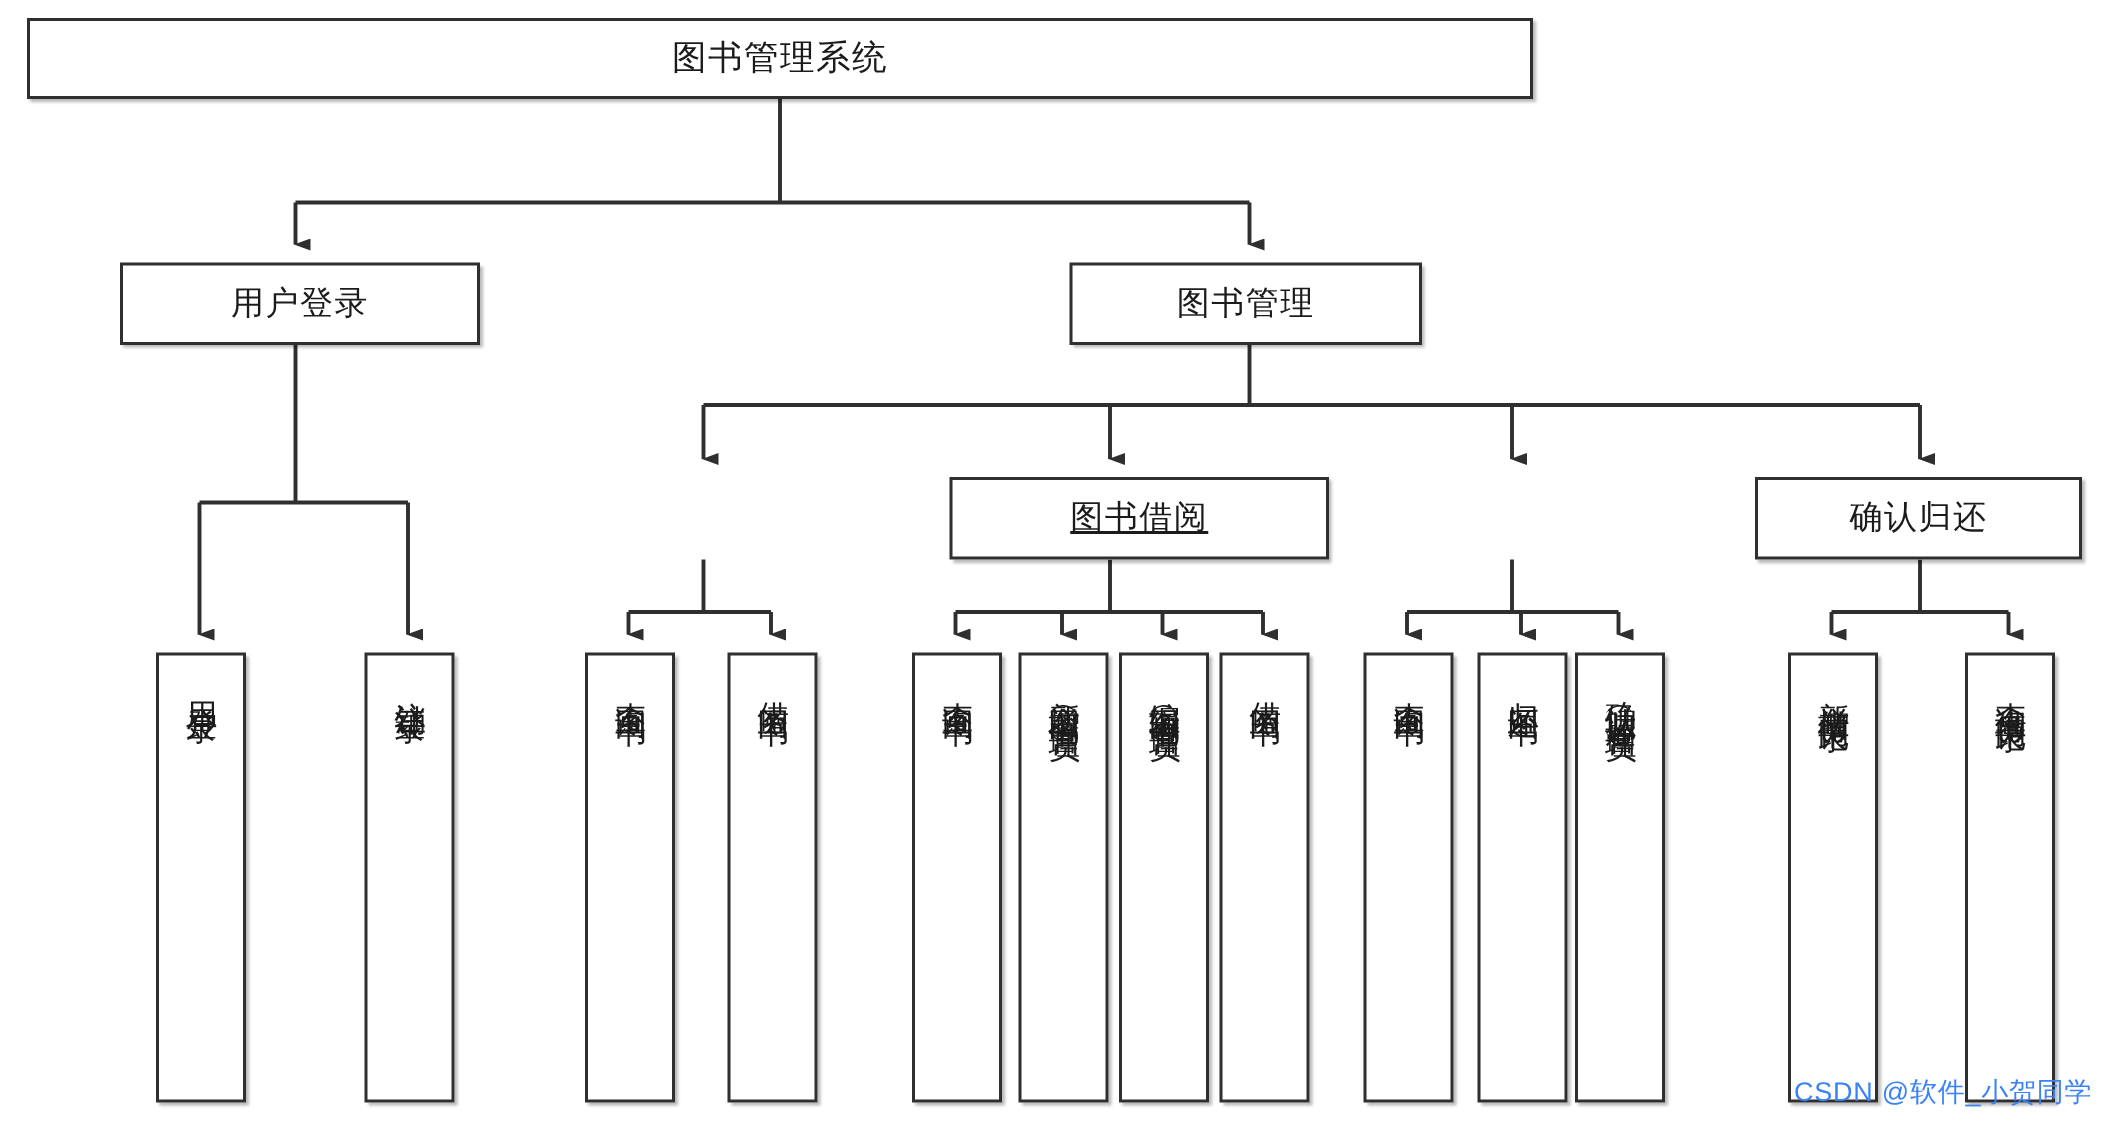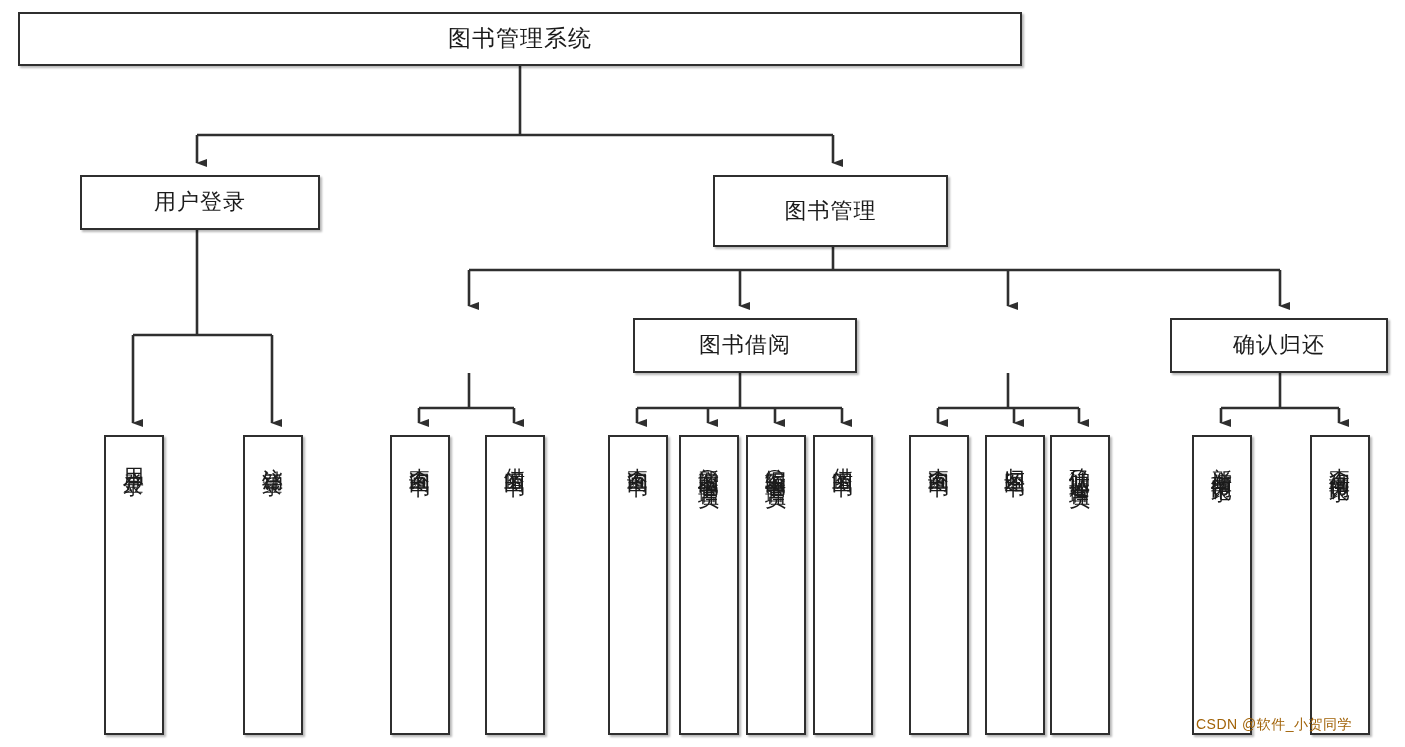"图书管理" div.node { height: 72px -> 55px }
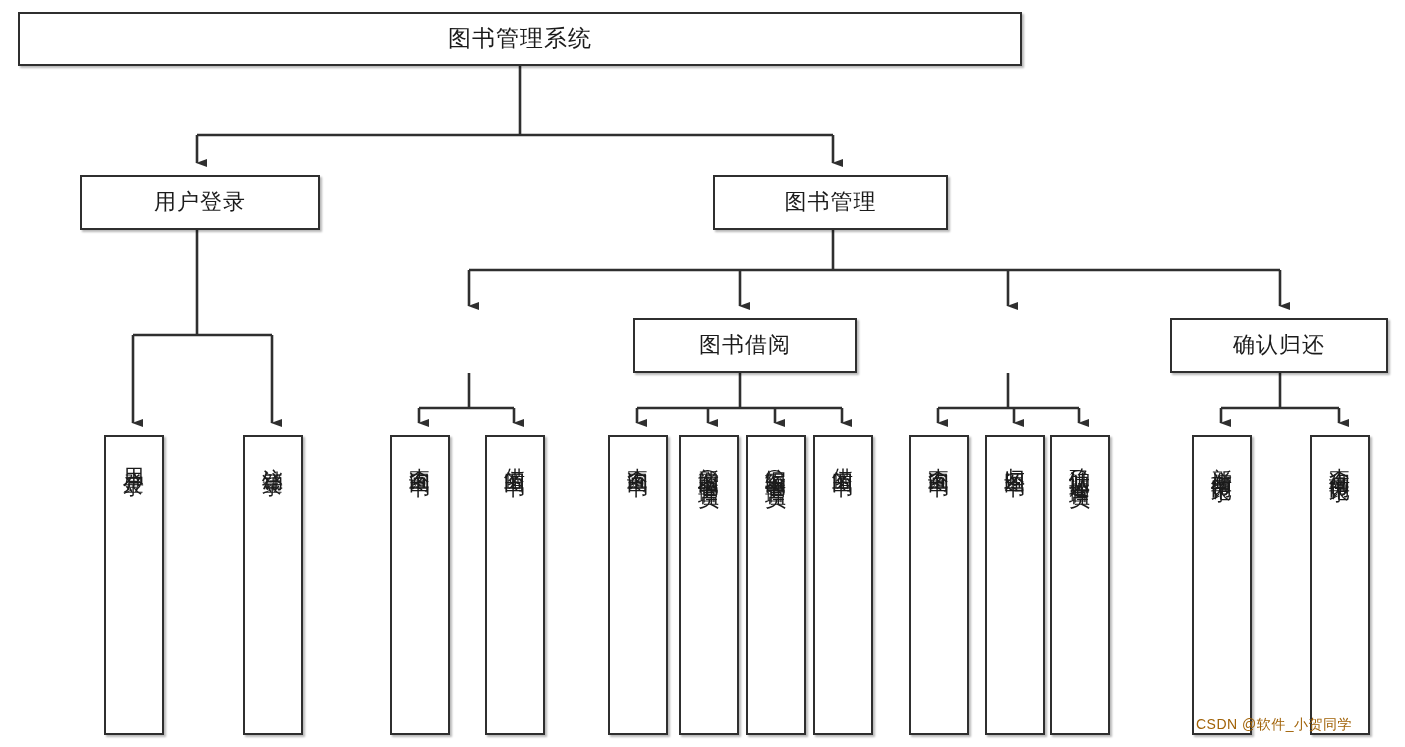"图书借阅" div.node { text-decoration: none -> underline; width: 224px -> 253px }
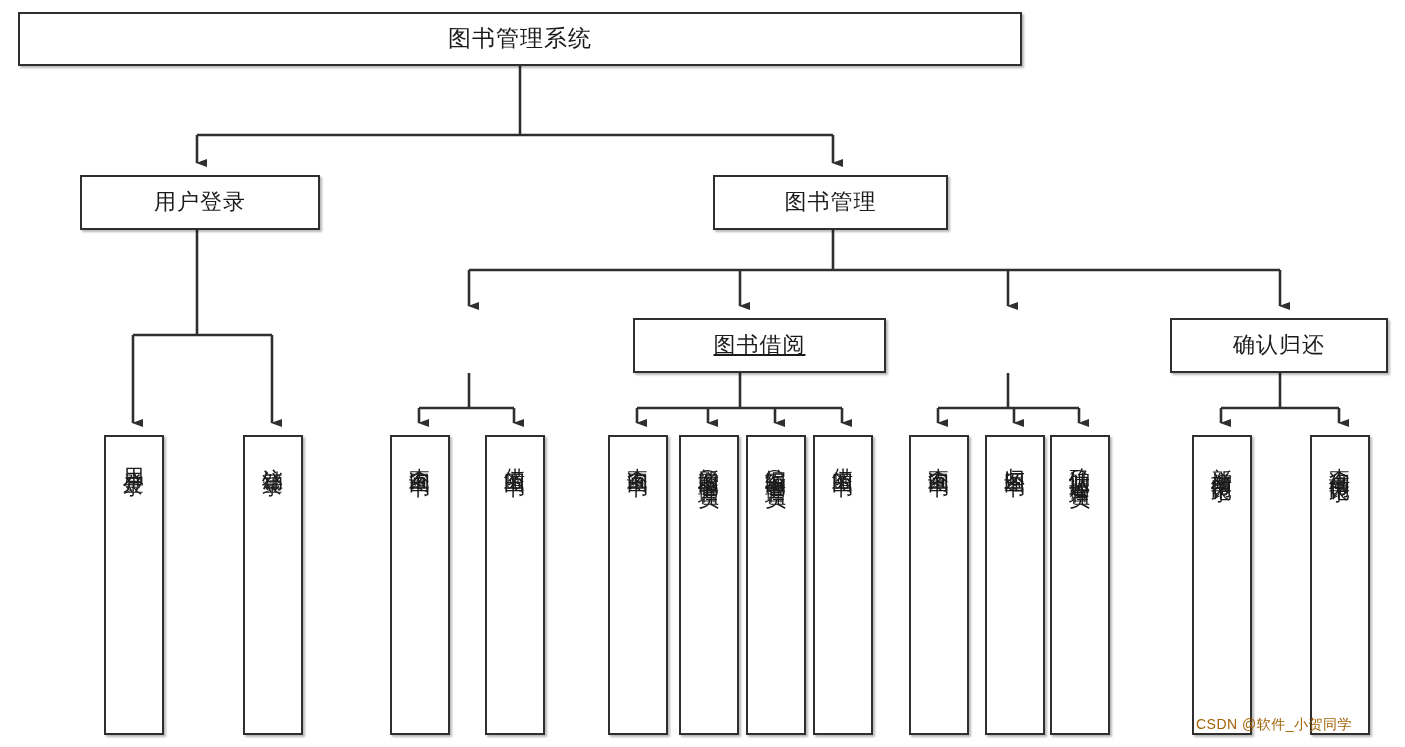"CSDN @软件_小贺同学" .watermark { color: #a16207 -> #3b82f6; font-size: 14px -> 18px }
